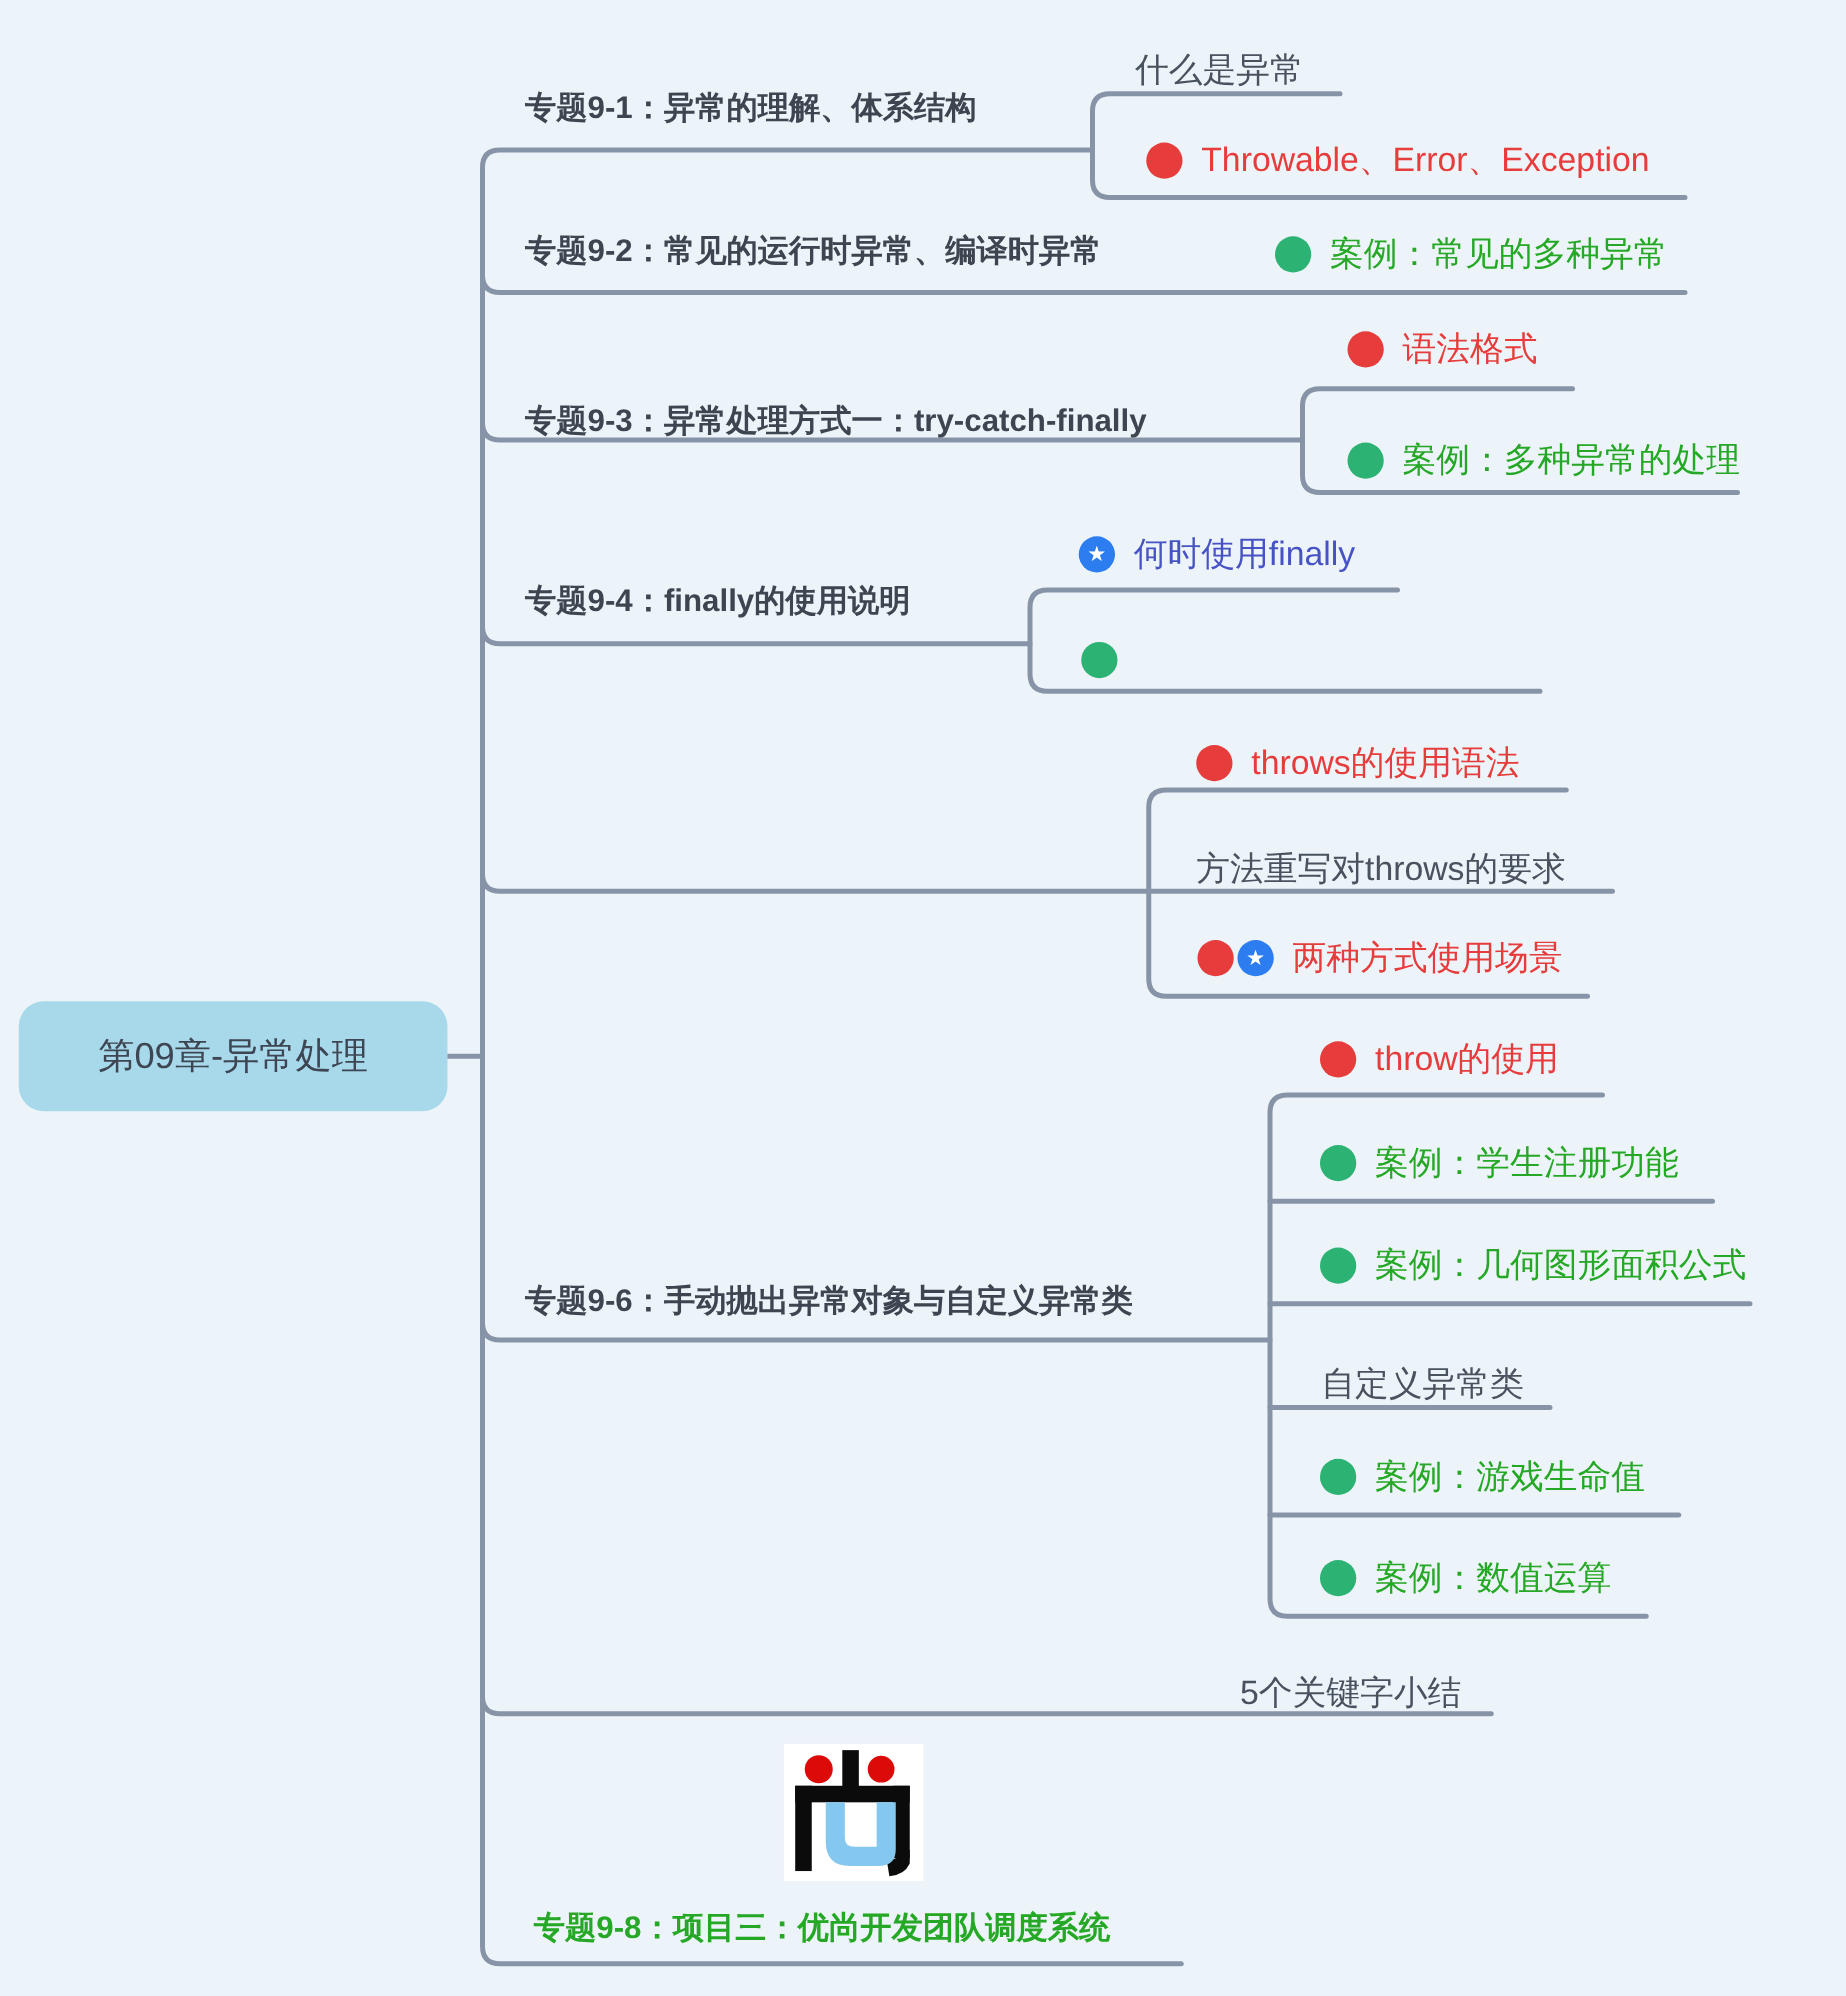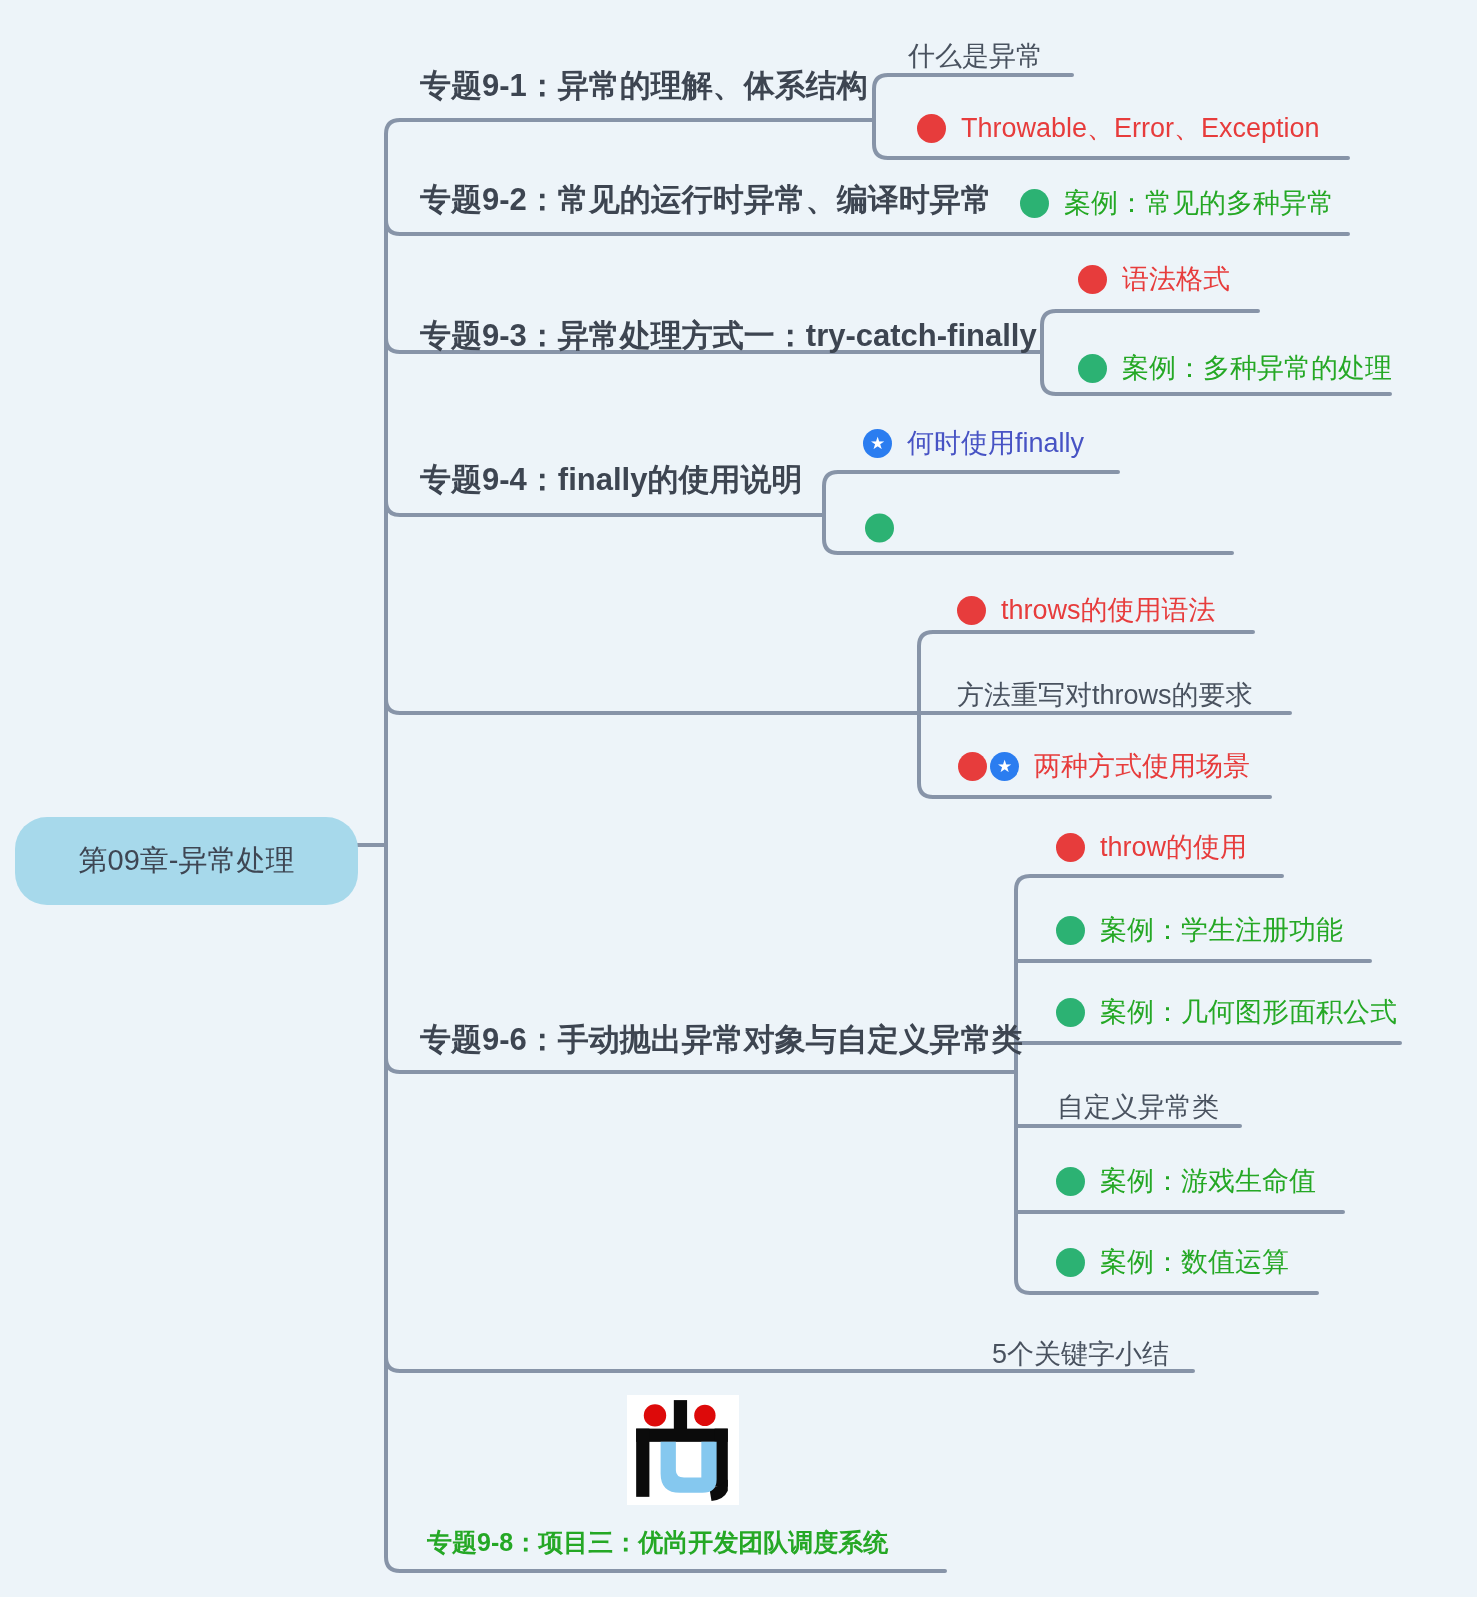"专题9-1：异常的理解、体系结构" .topic { font-size: 31px -> 25px }
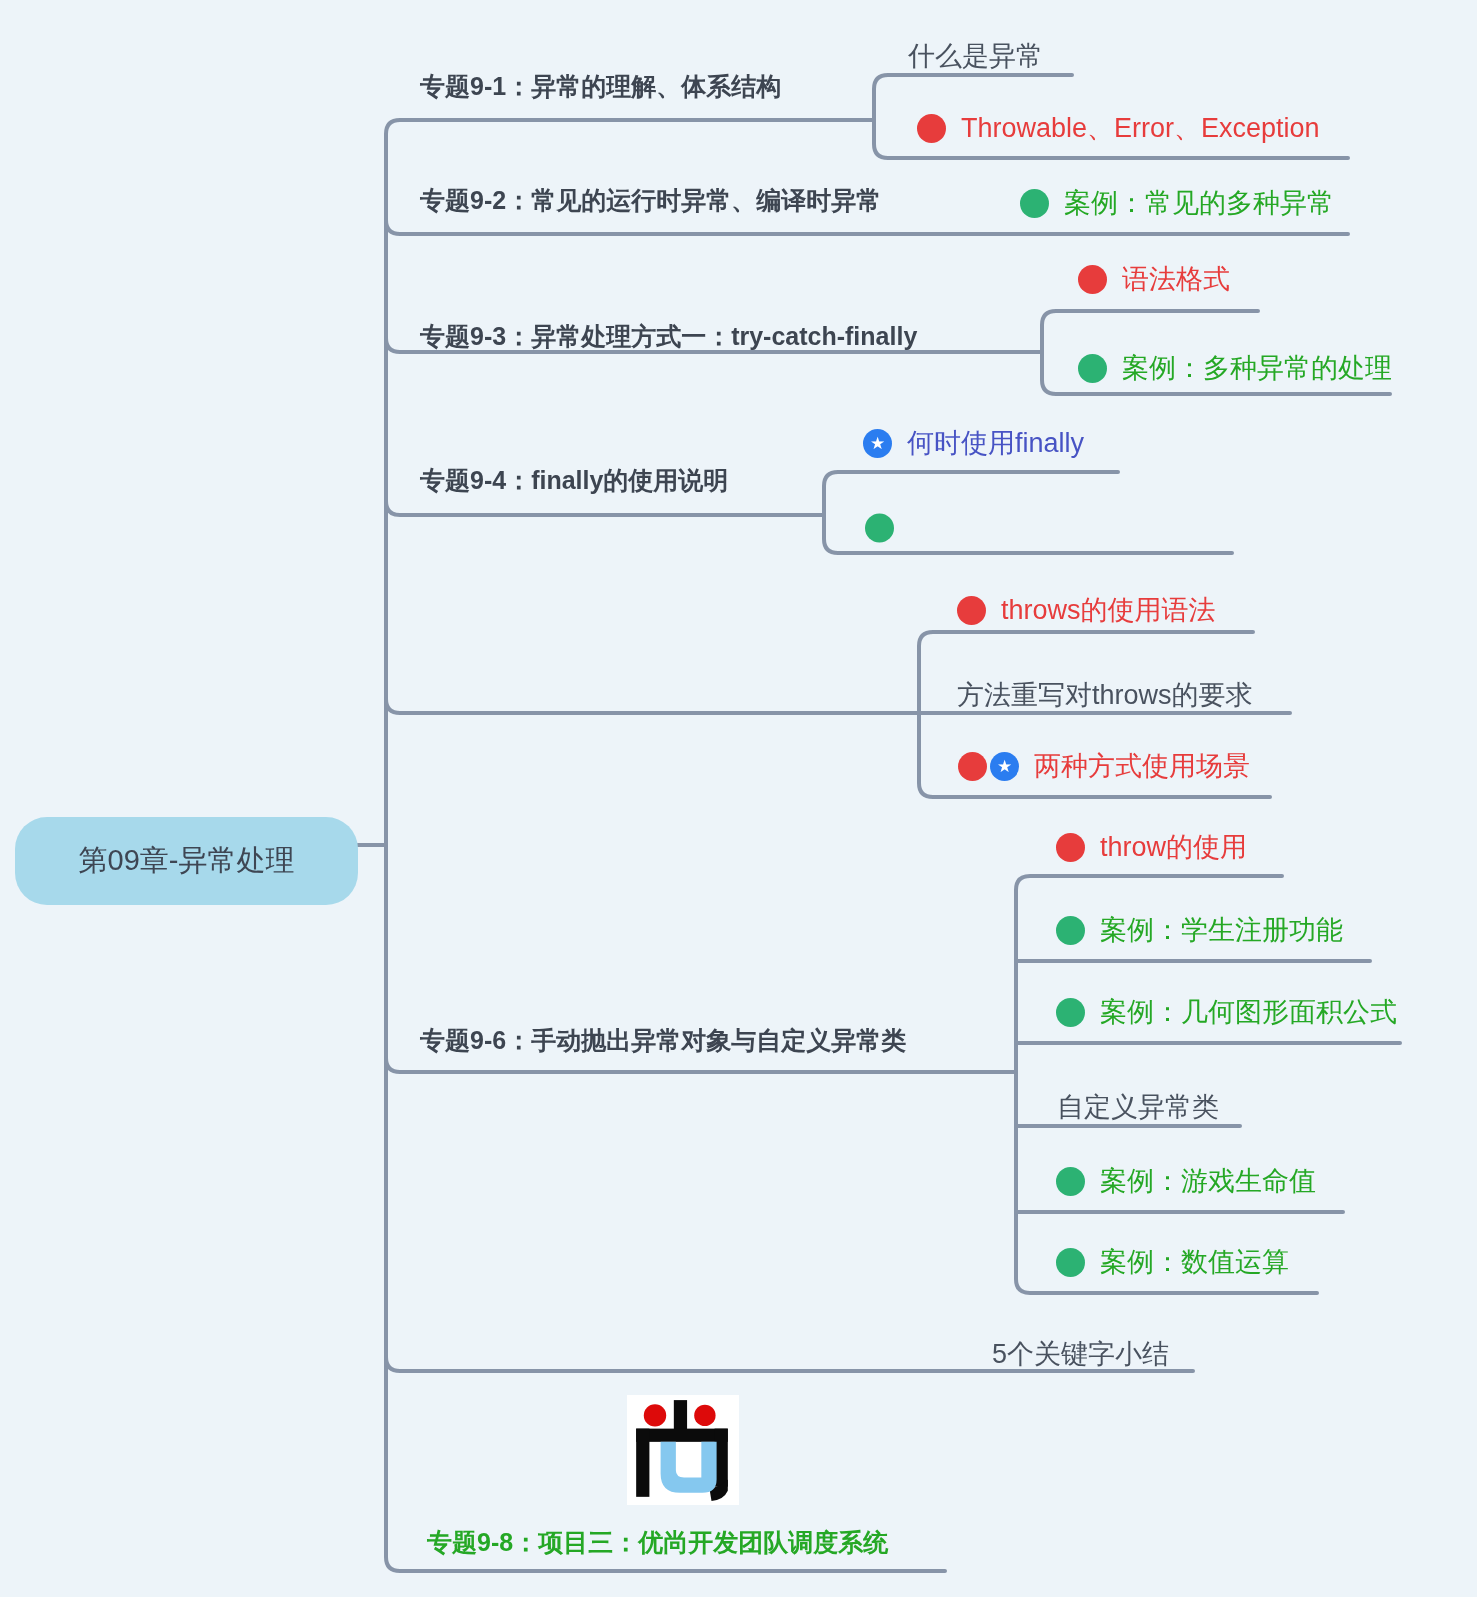"第09章-异常处理" #root-node { border-radius: 32px -> 20px; margin-top: 16px -> none }
